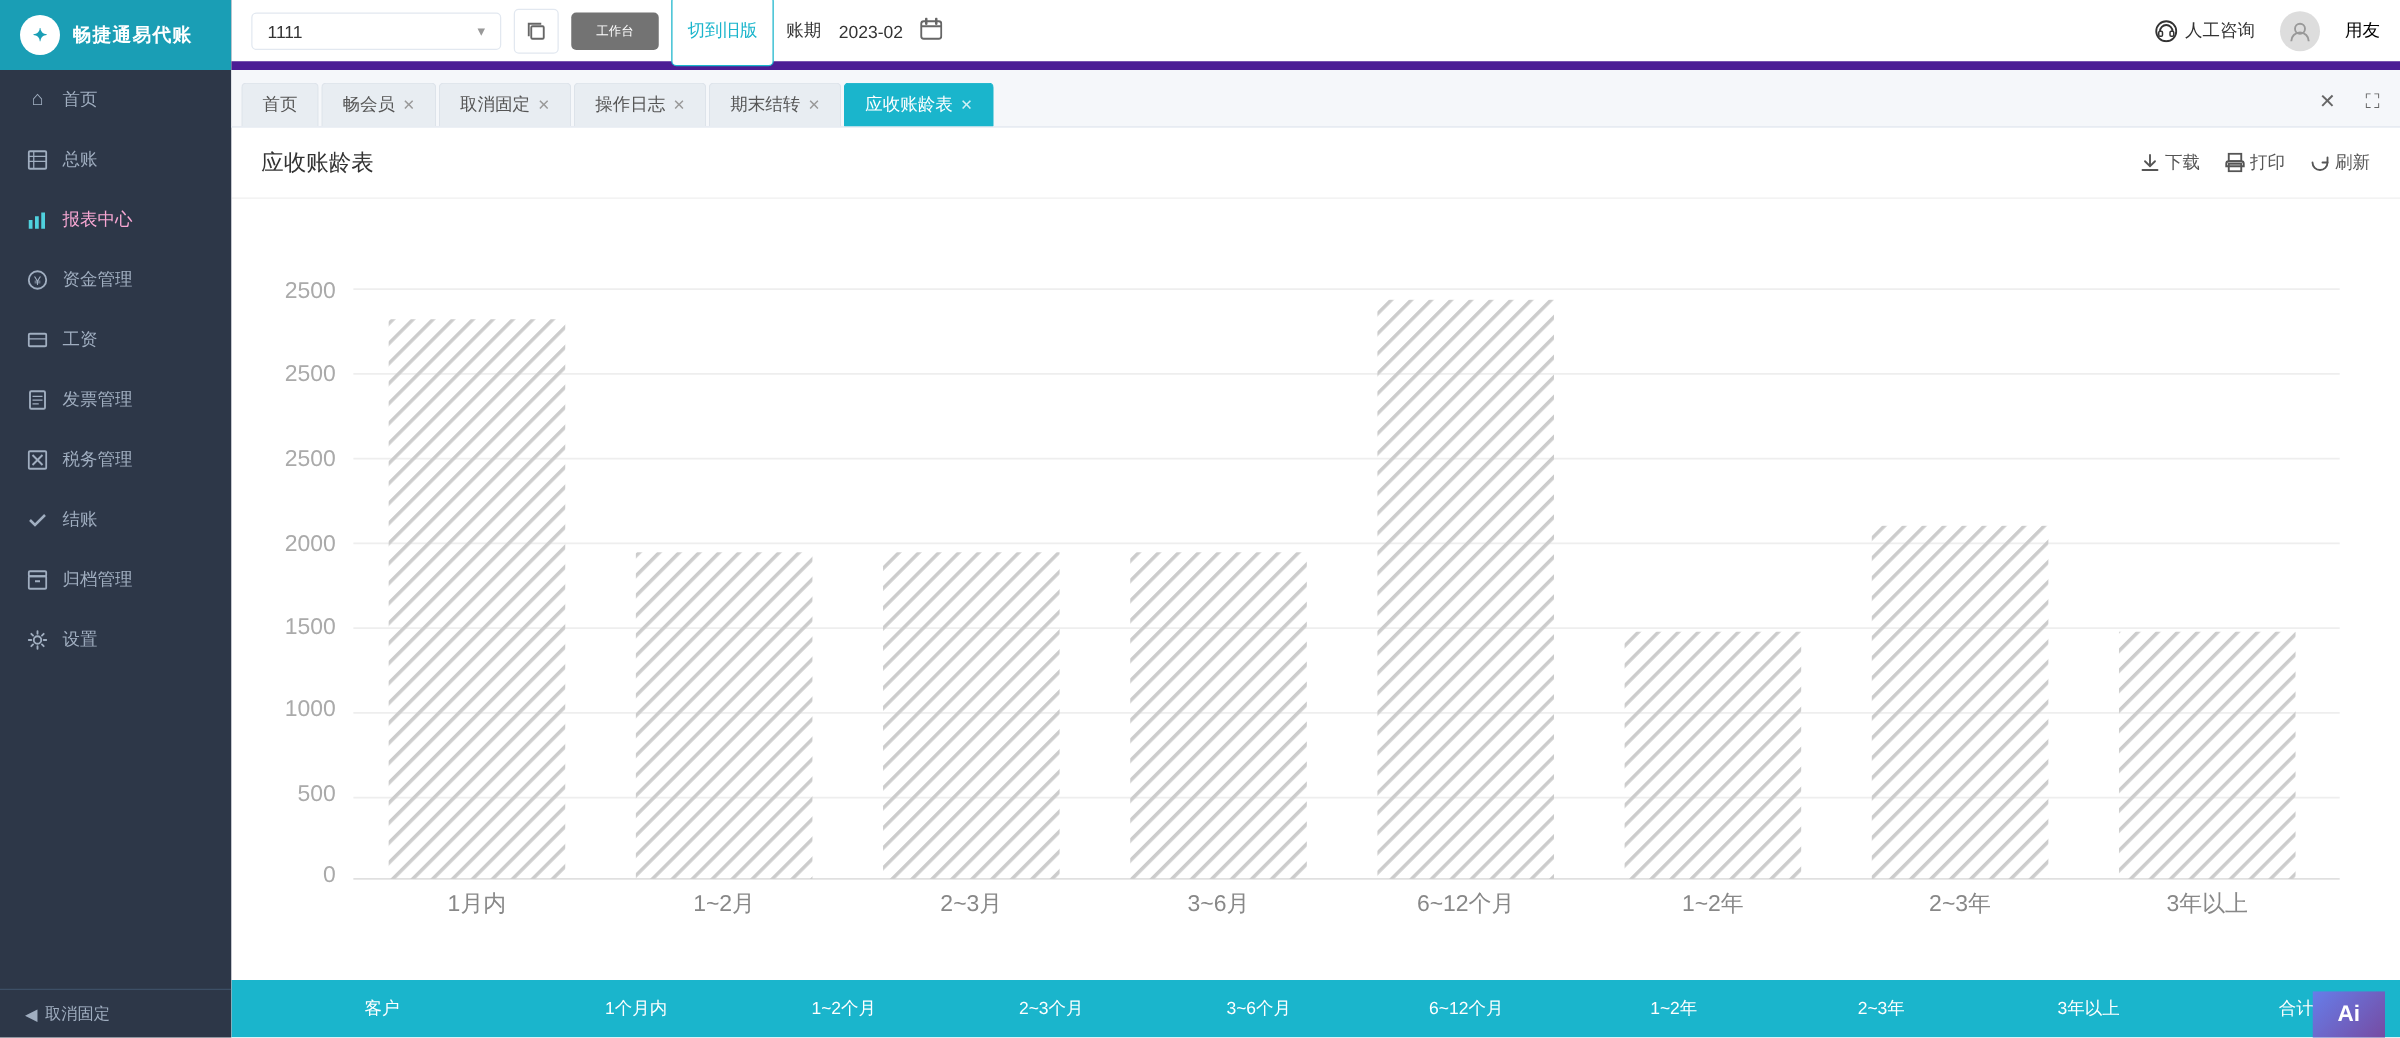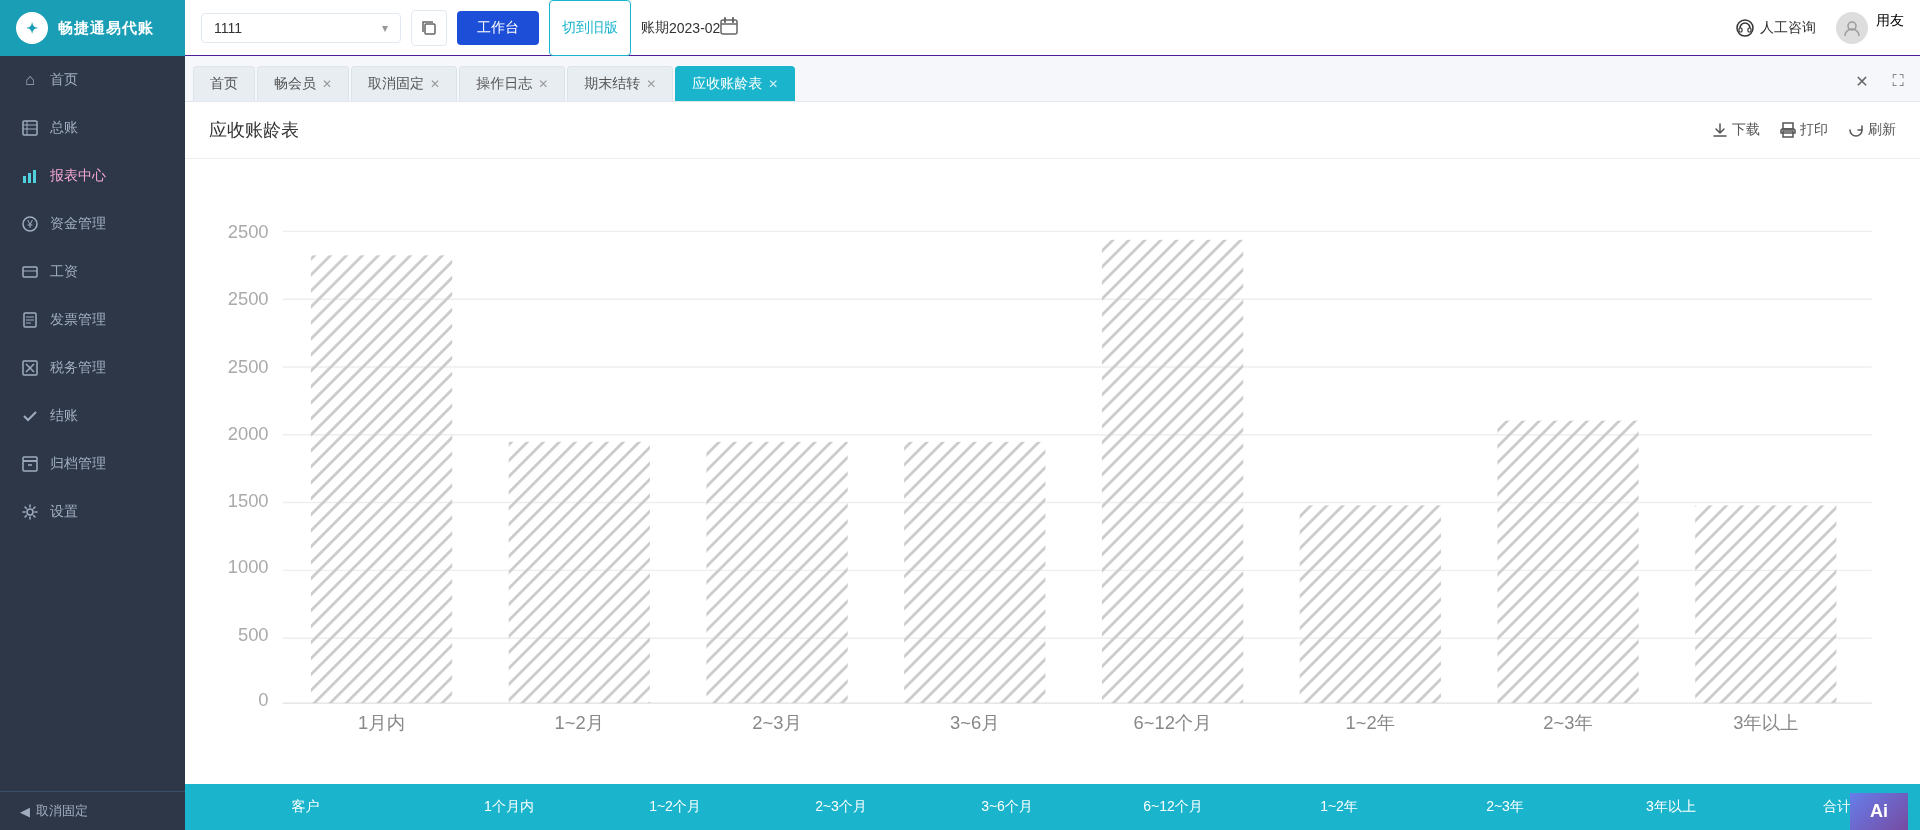"1111" .topbar { border-bottom: 1px solid #4c1d95 -> 7px solid #4c1d95 }
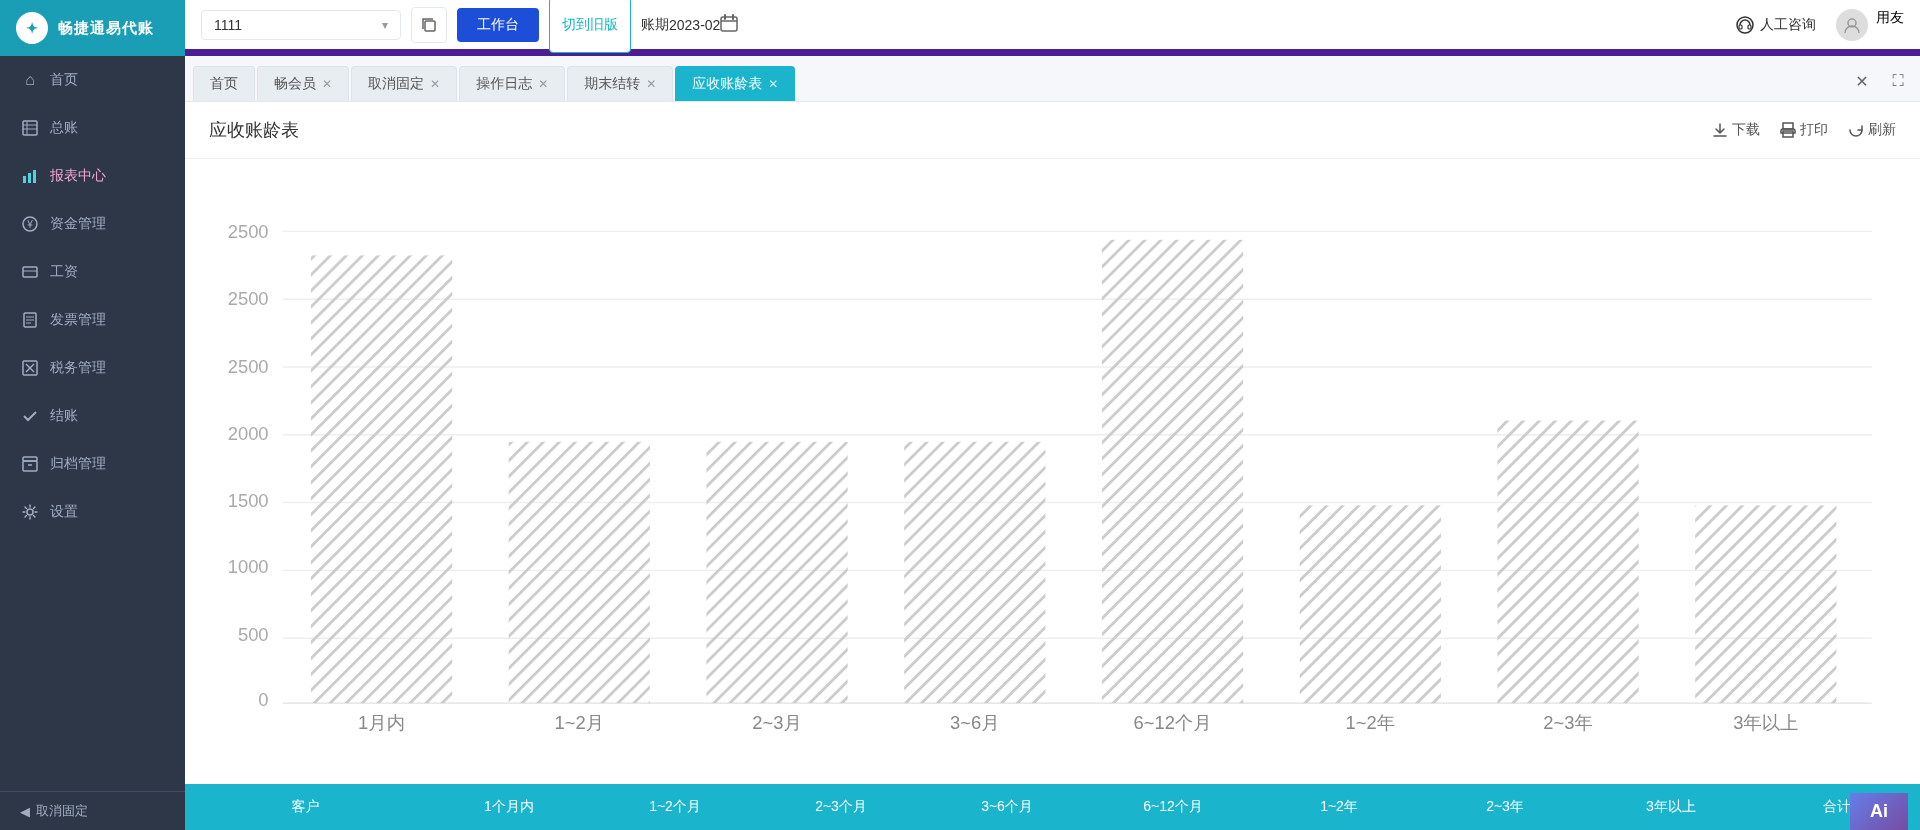"工作台" .workbench-btn { background: #1d4ed8 -> #737373; font-size: 14px -> 10px }
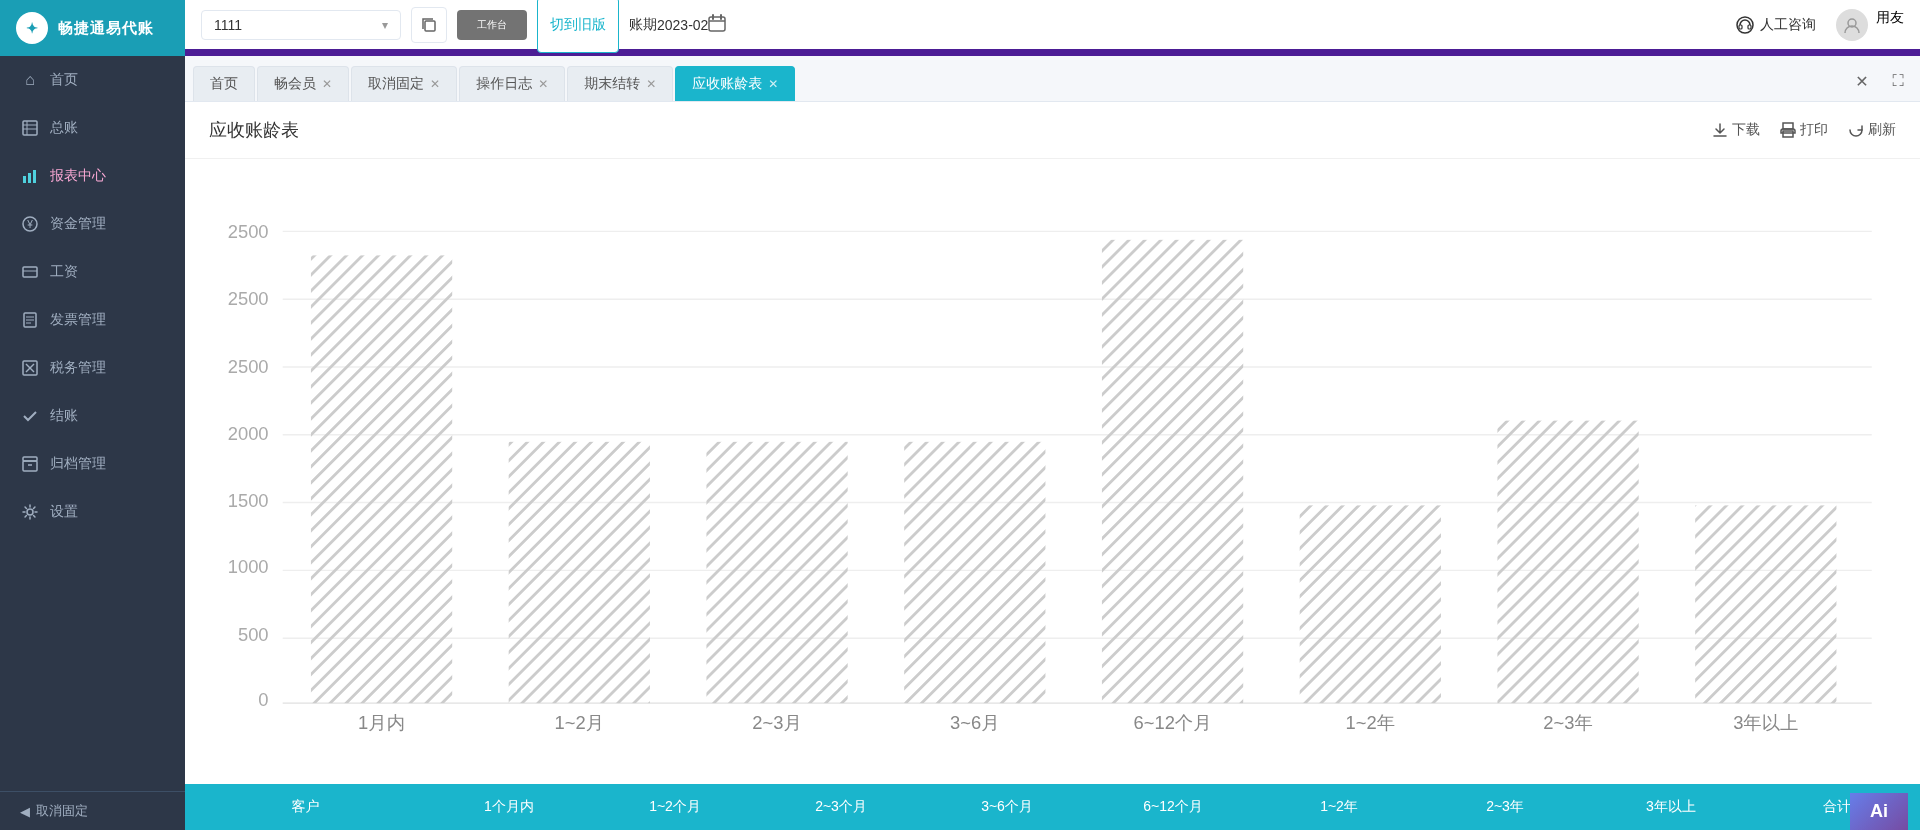"账期" .period-info { gap: 0 -> 14px }
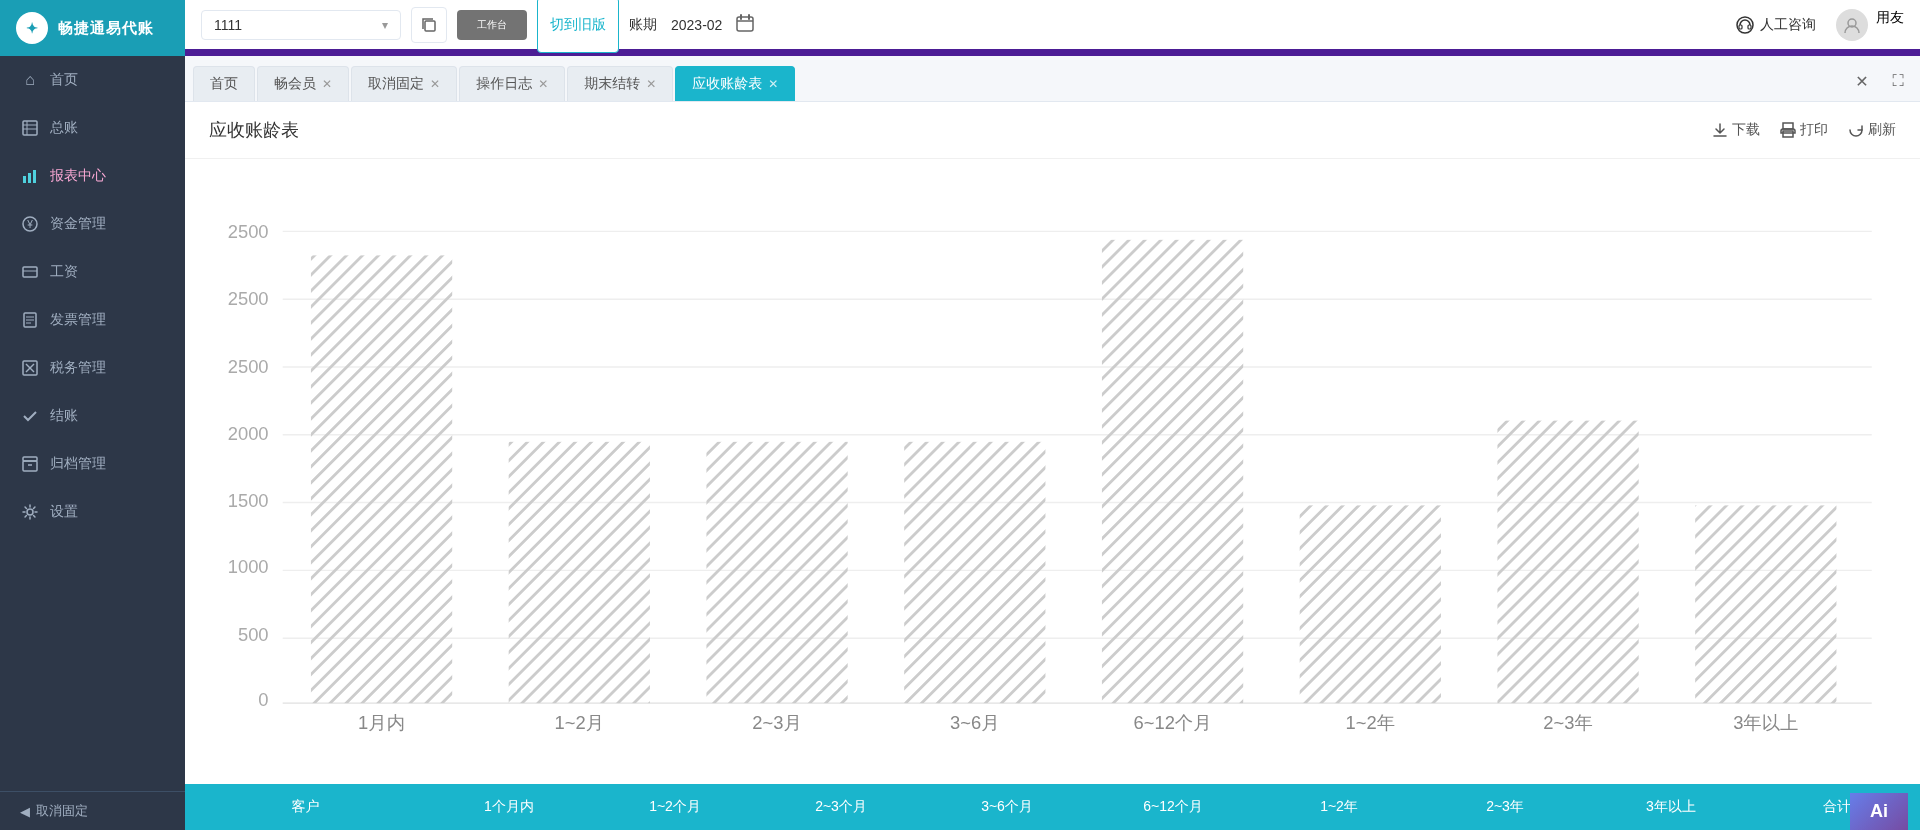"用友" .user-info { align-items: flex-start -> center; gap: 8px -> 20px }
